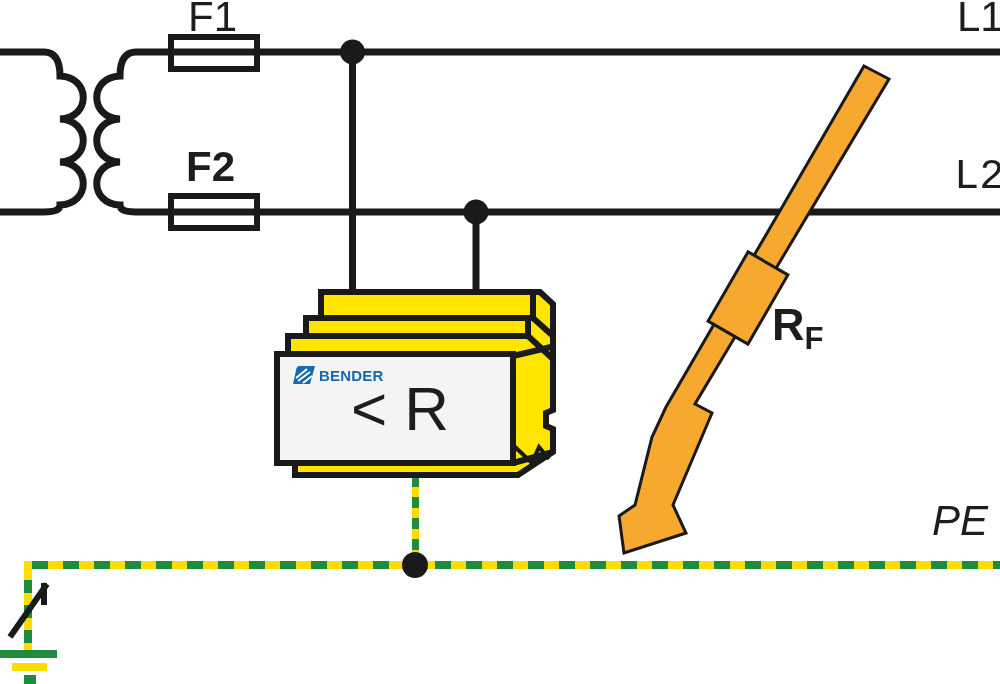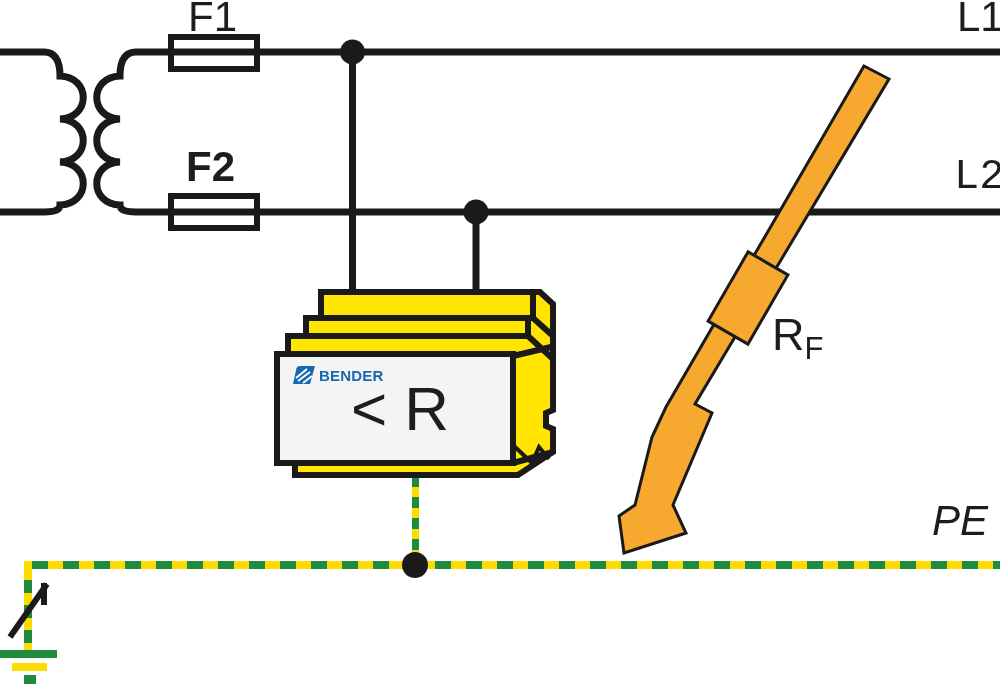"RF" #rf-label { font-weight: none -> bold; top: 312px -> 302px }
